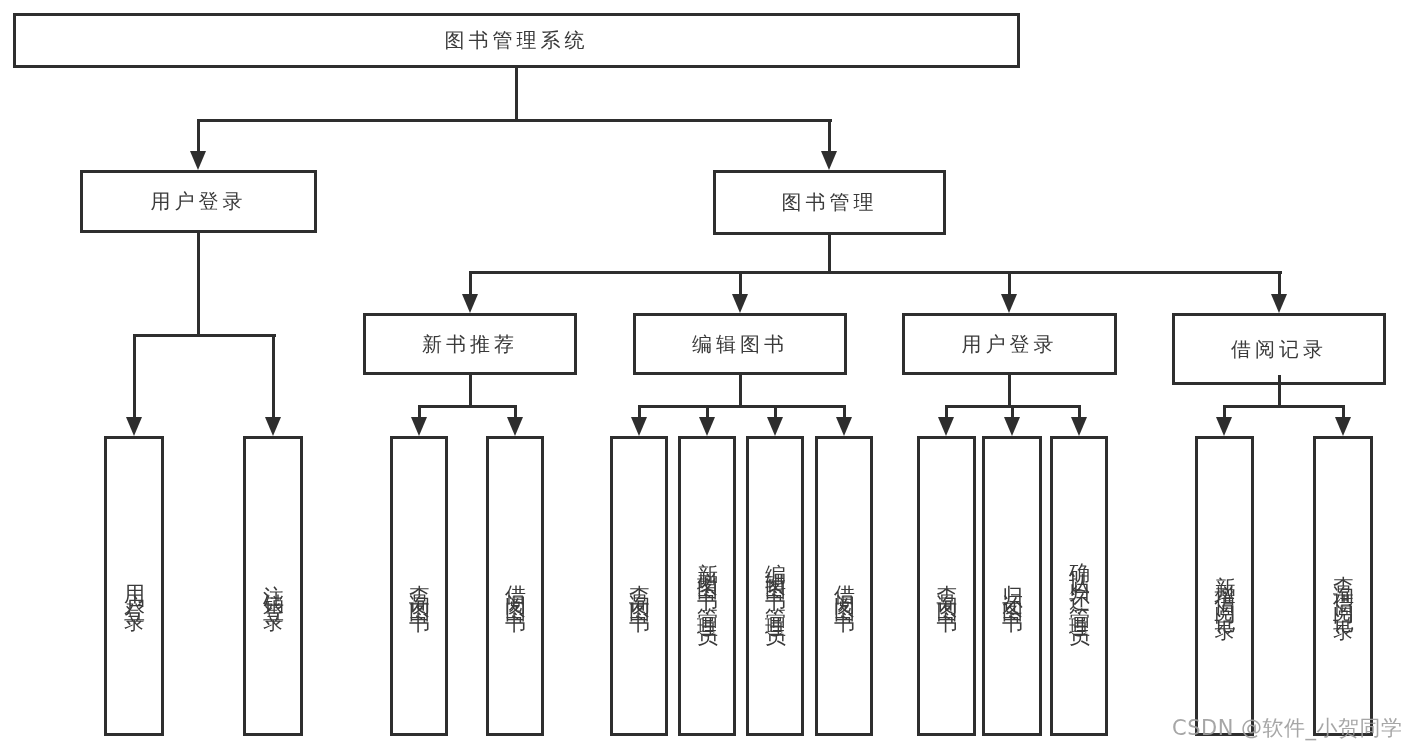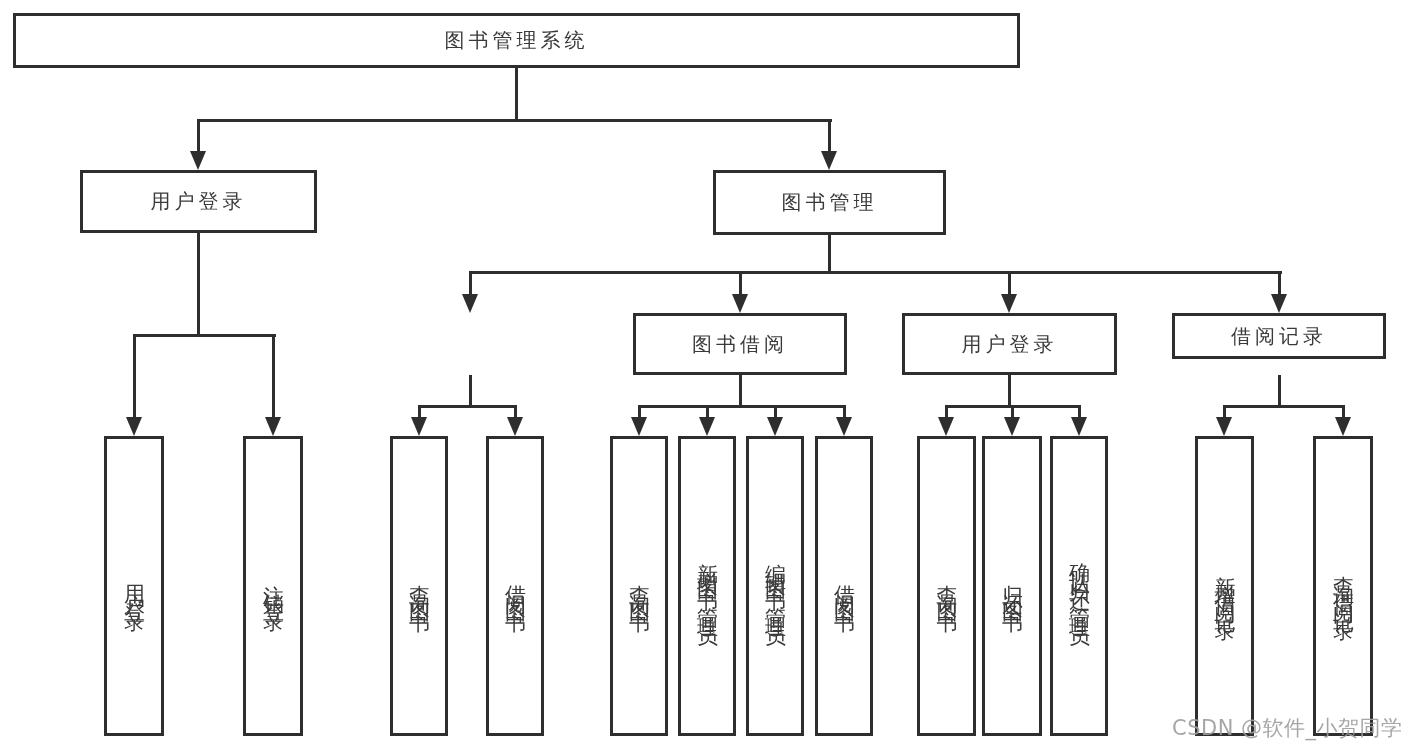"新书推荐" div.box { html: none -> <div> <span>新书推荐</span> </div> }
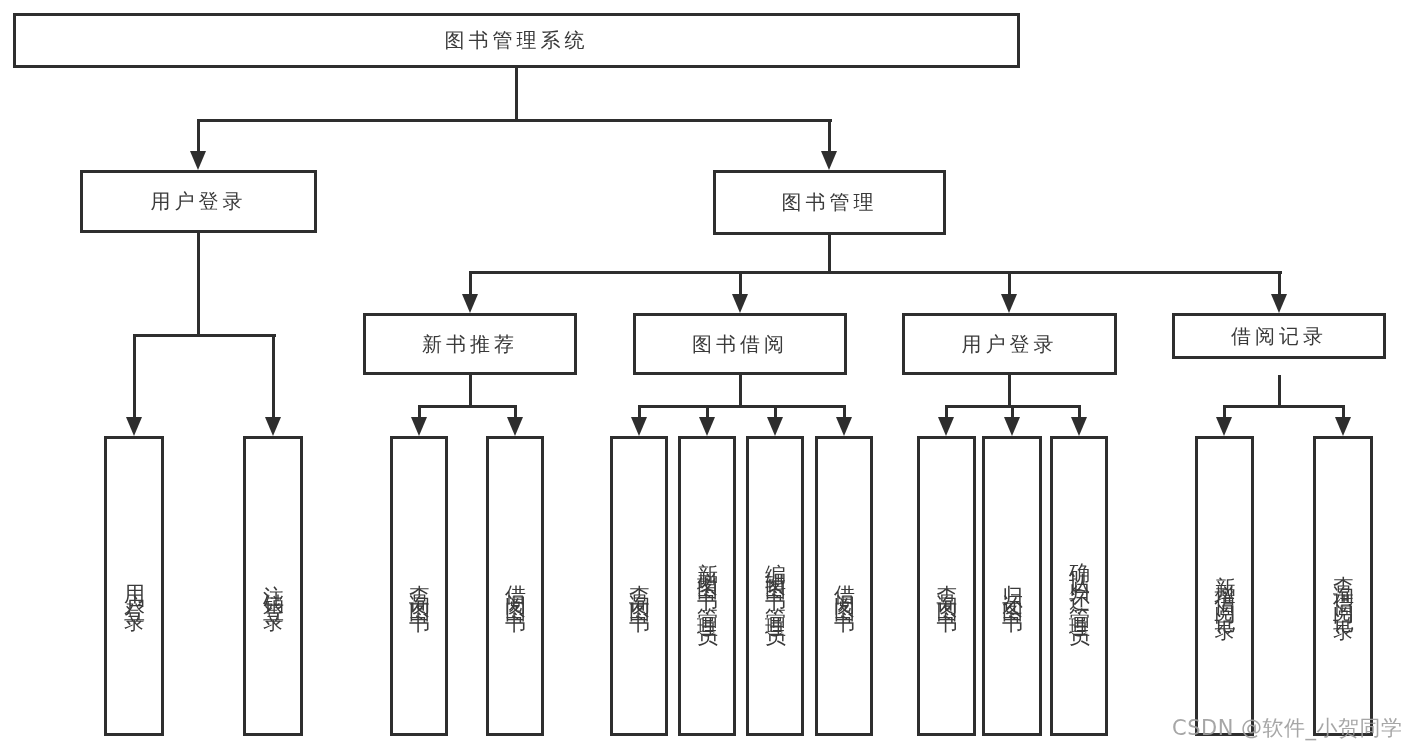"图书借阅" span.lbl { text: 图书借阅 -> 编辑图书 }
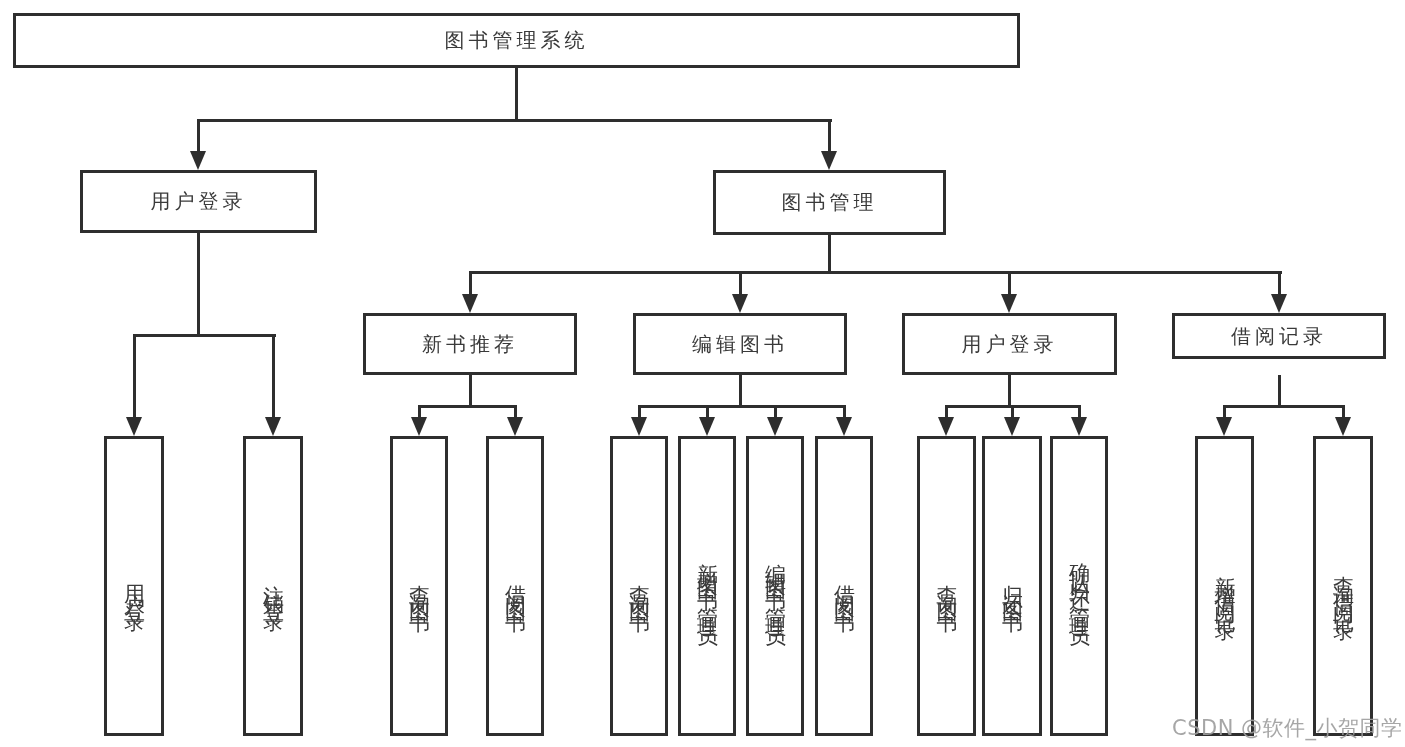"借阅记录" div.box { height: 46px -> 72px }
